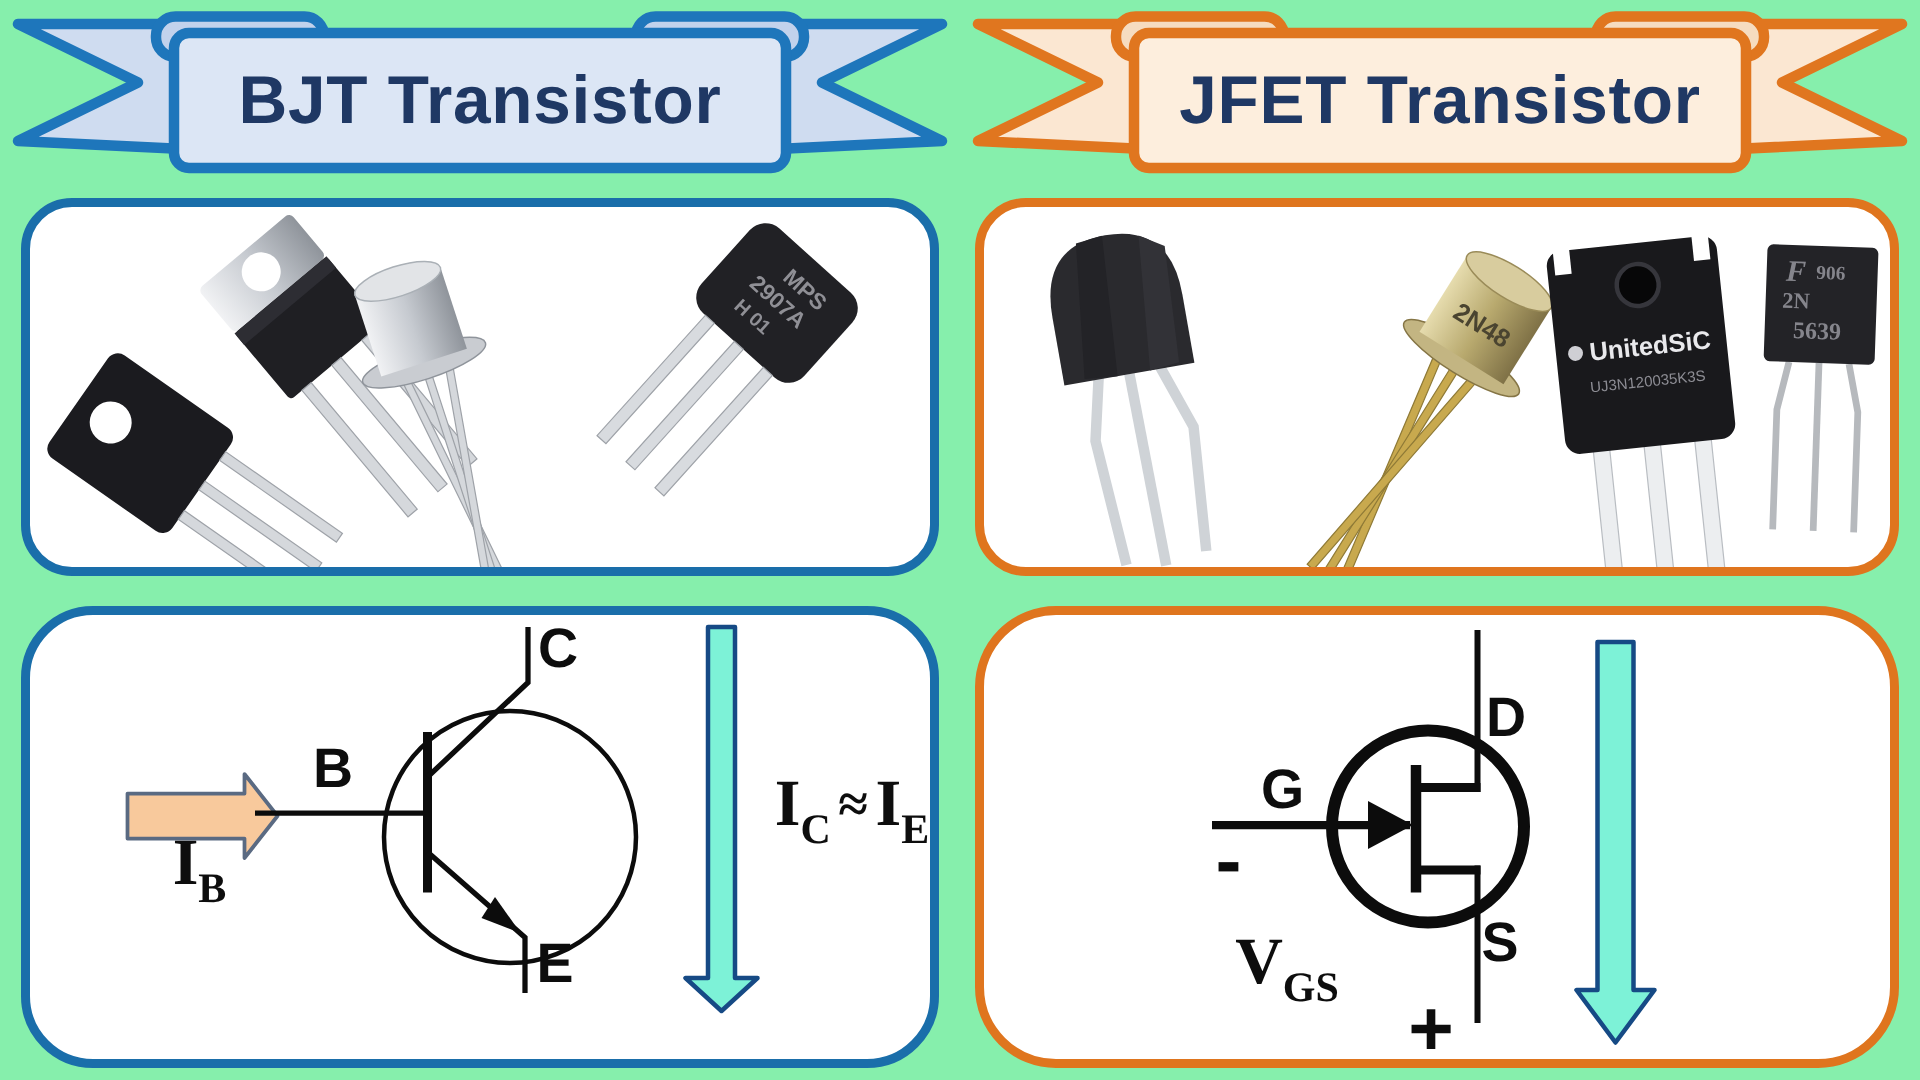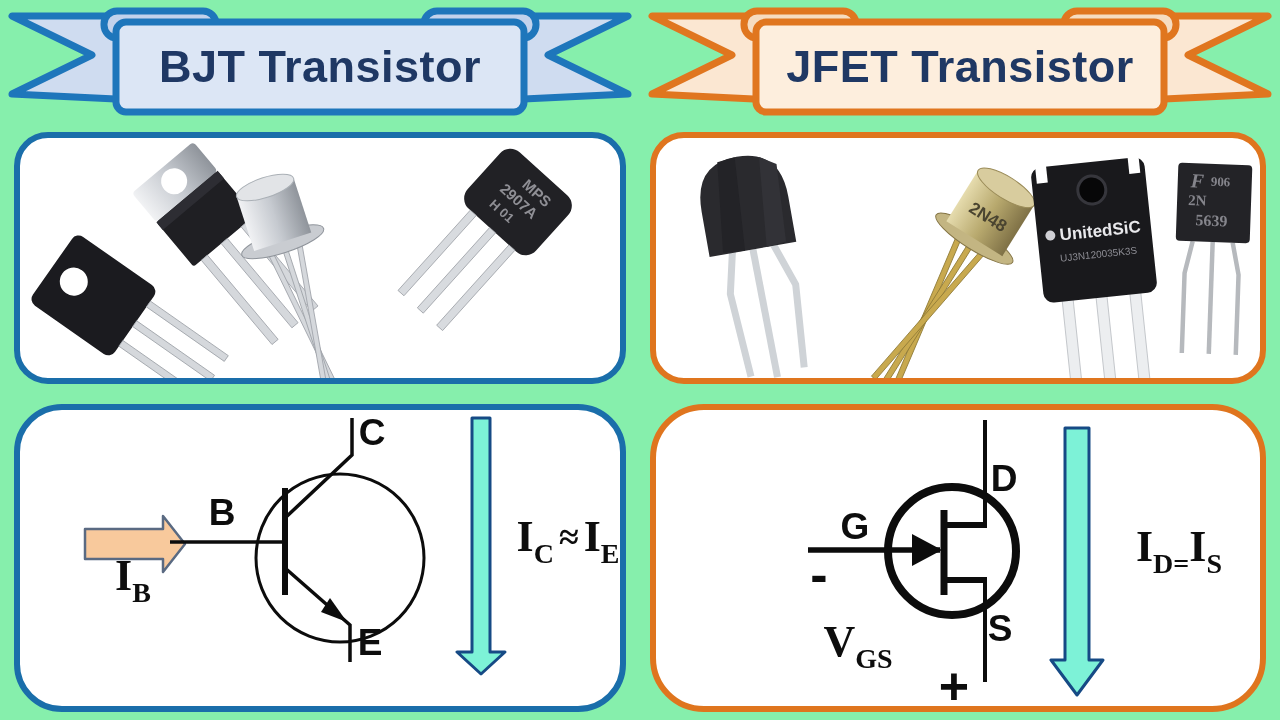"ID=IS" div.lbl { html: <div><span>I</span><sub>D=</sub><span>I</span><sub>S</sub></div> -> none }
